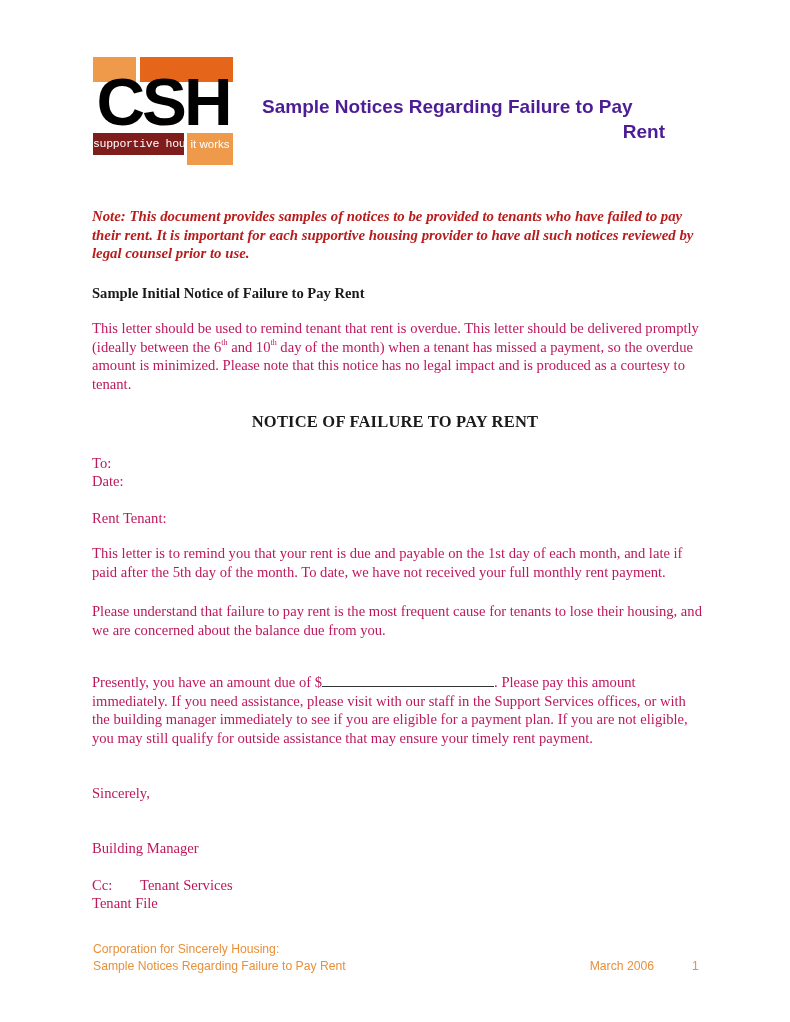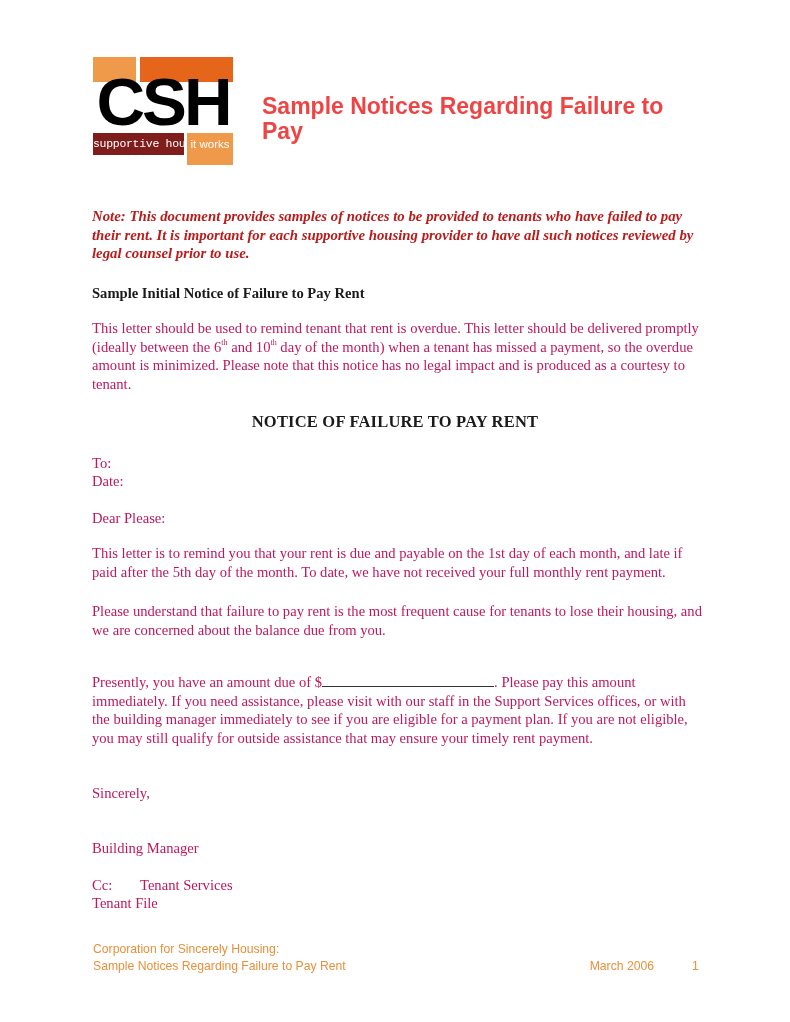"Sample Notices Regarding Failure to Pay" .doc-title { color: #ef4444 -> #4c1d95; font-size: 23px -> 19px }
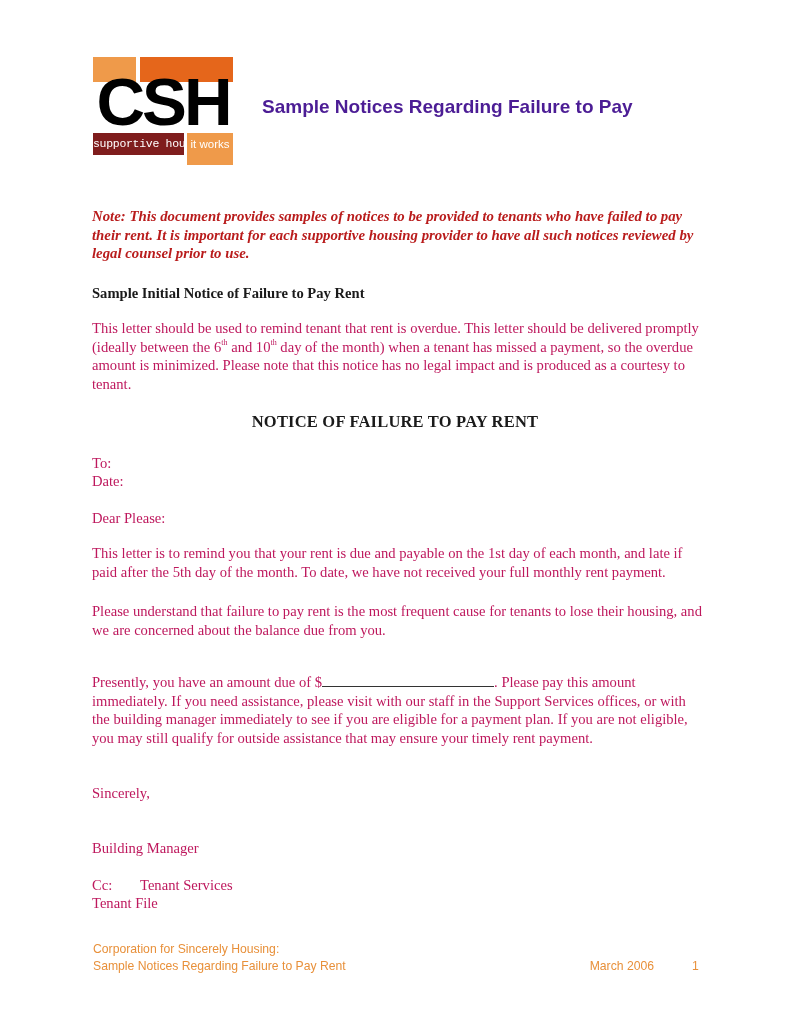"Rent" span.line2 { html: none -> <span>Rent</span> }
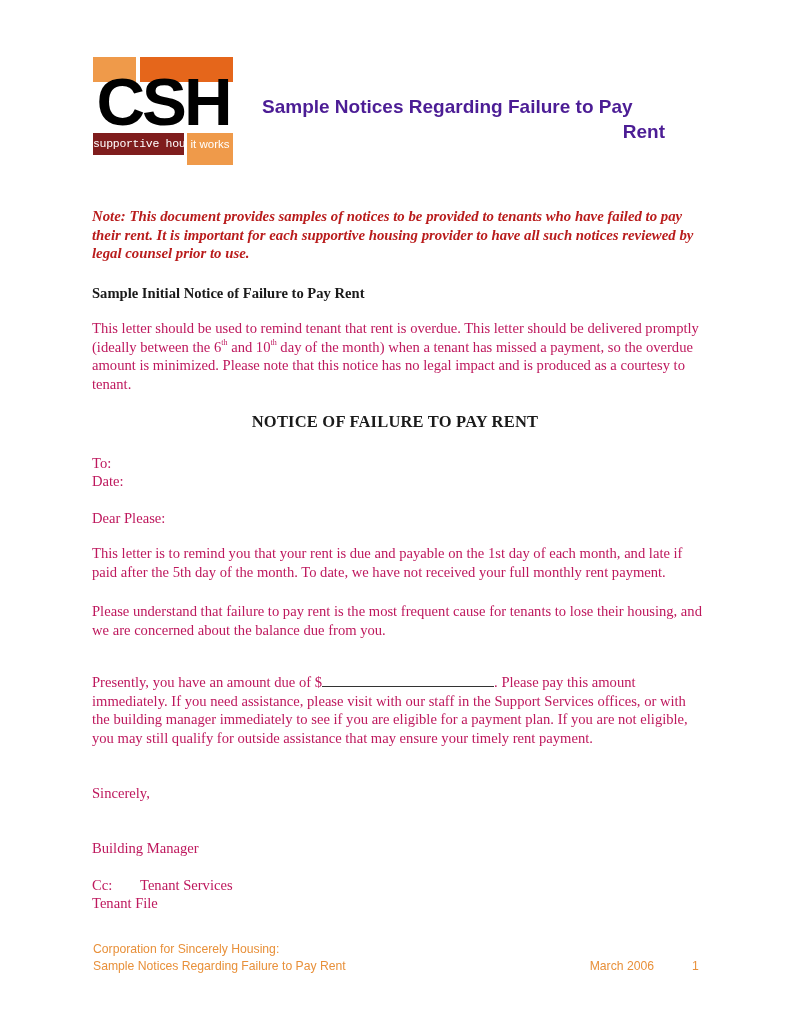"Dear Please:" div.text-block { text: Dear Please -> Rent Tenant }
